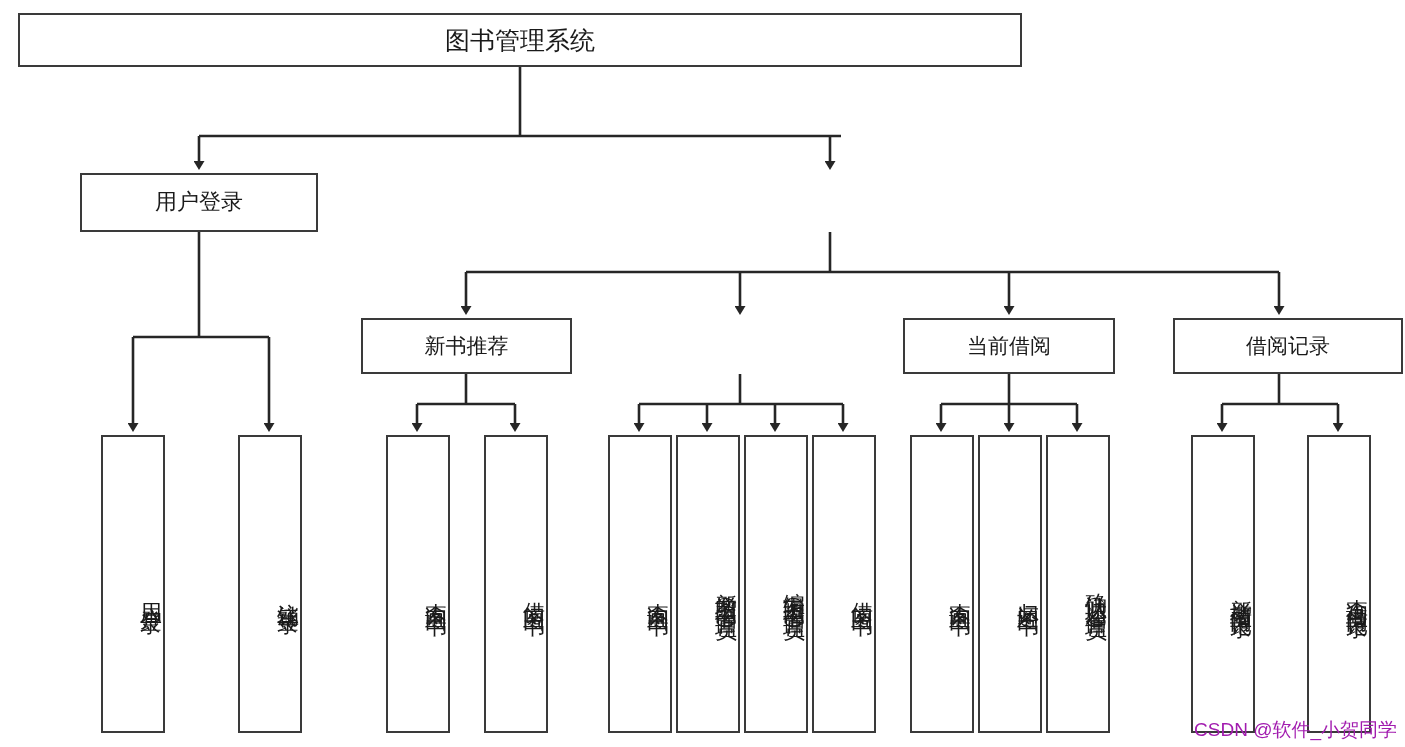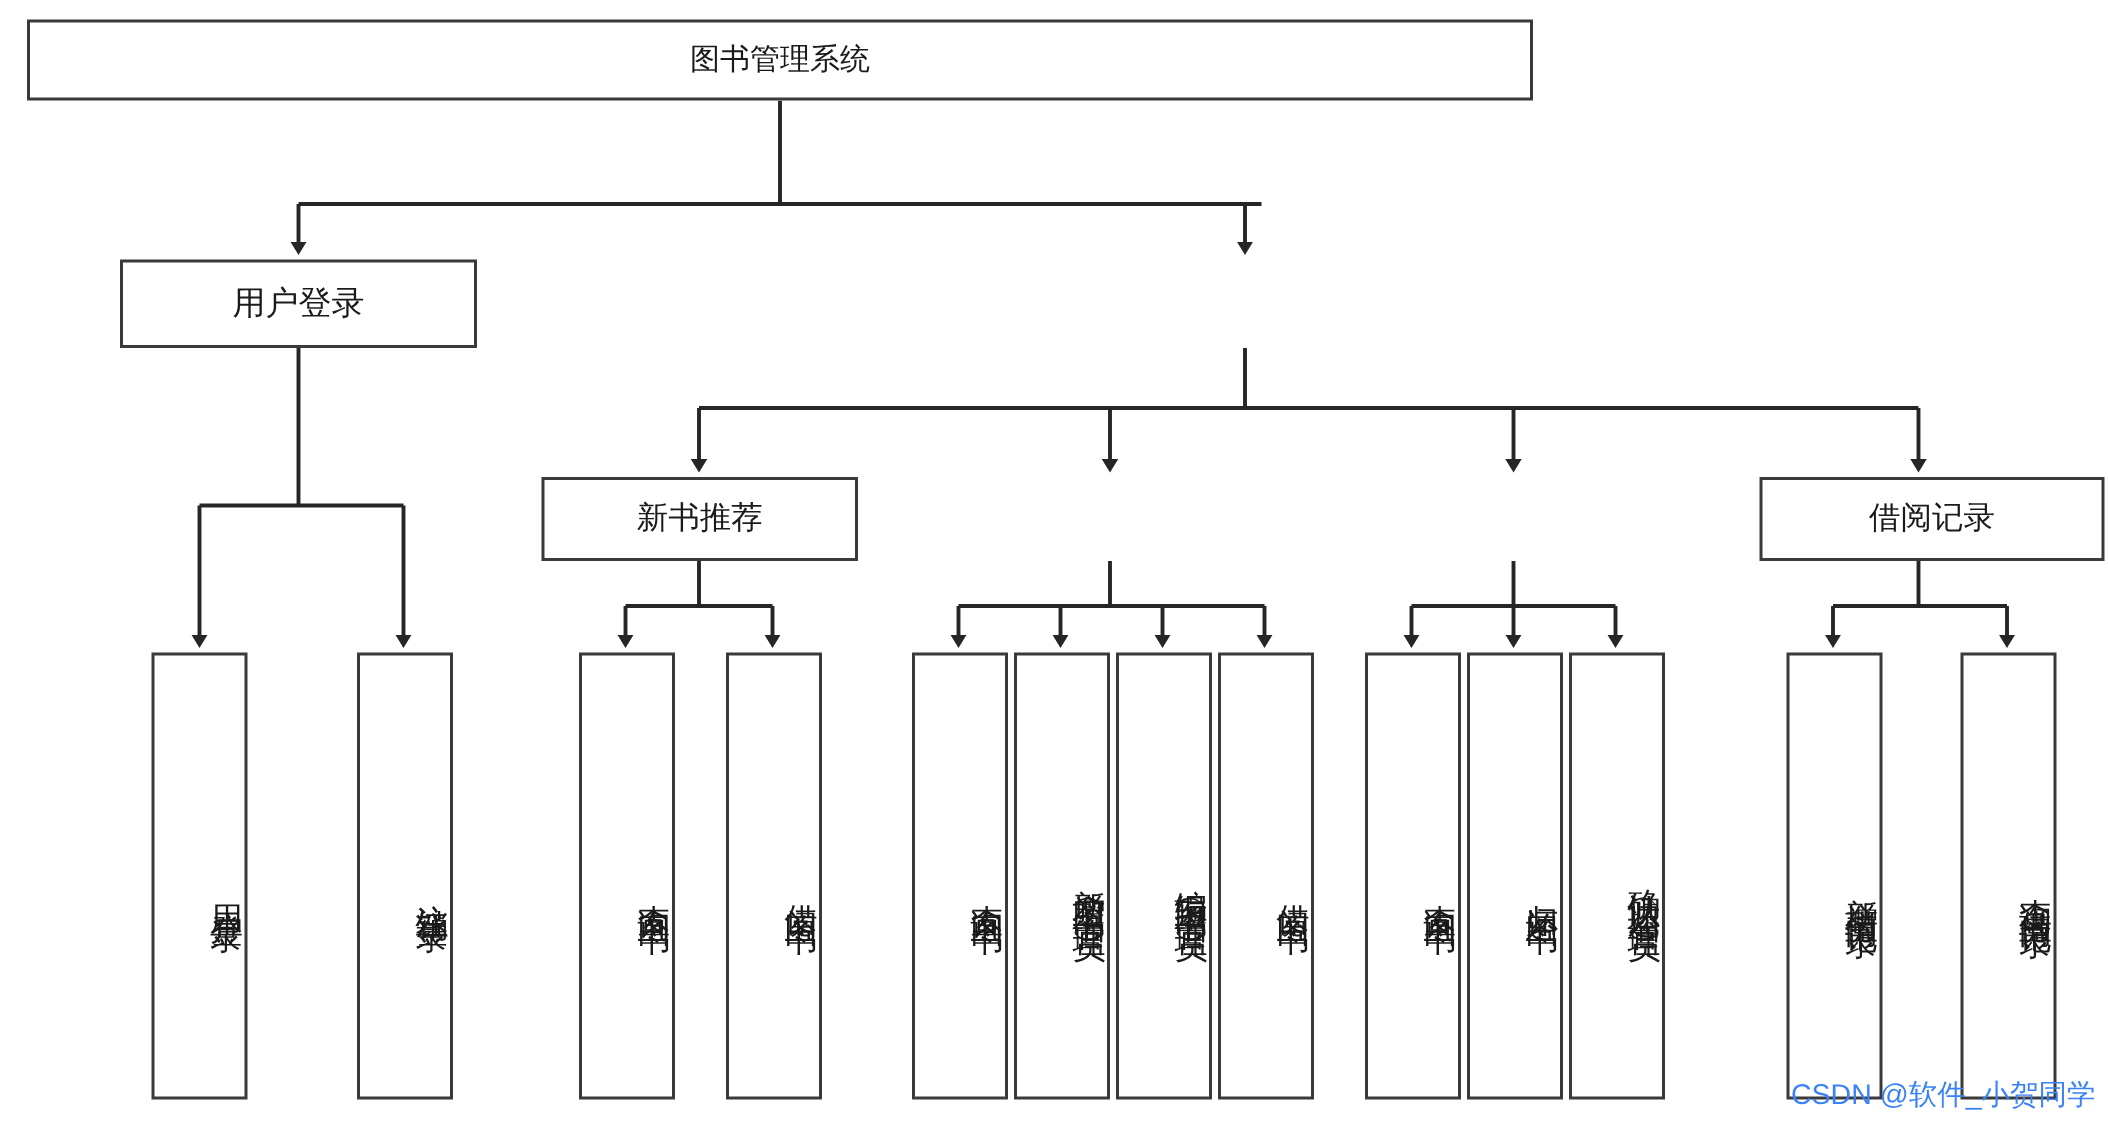"图书管理系统" .node.root { font-size: 20px -> 25px }
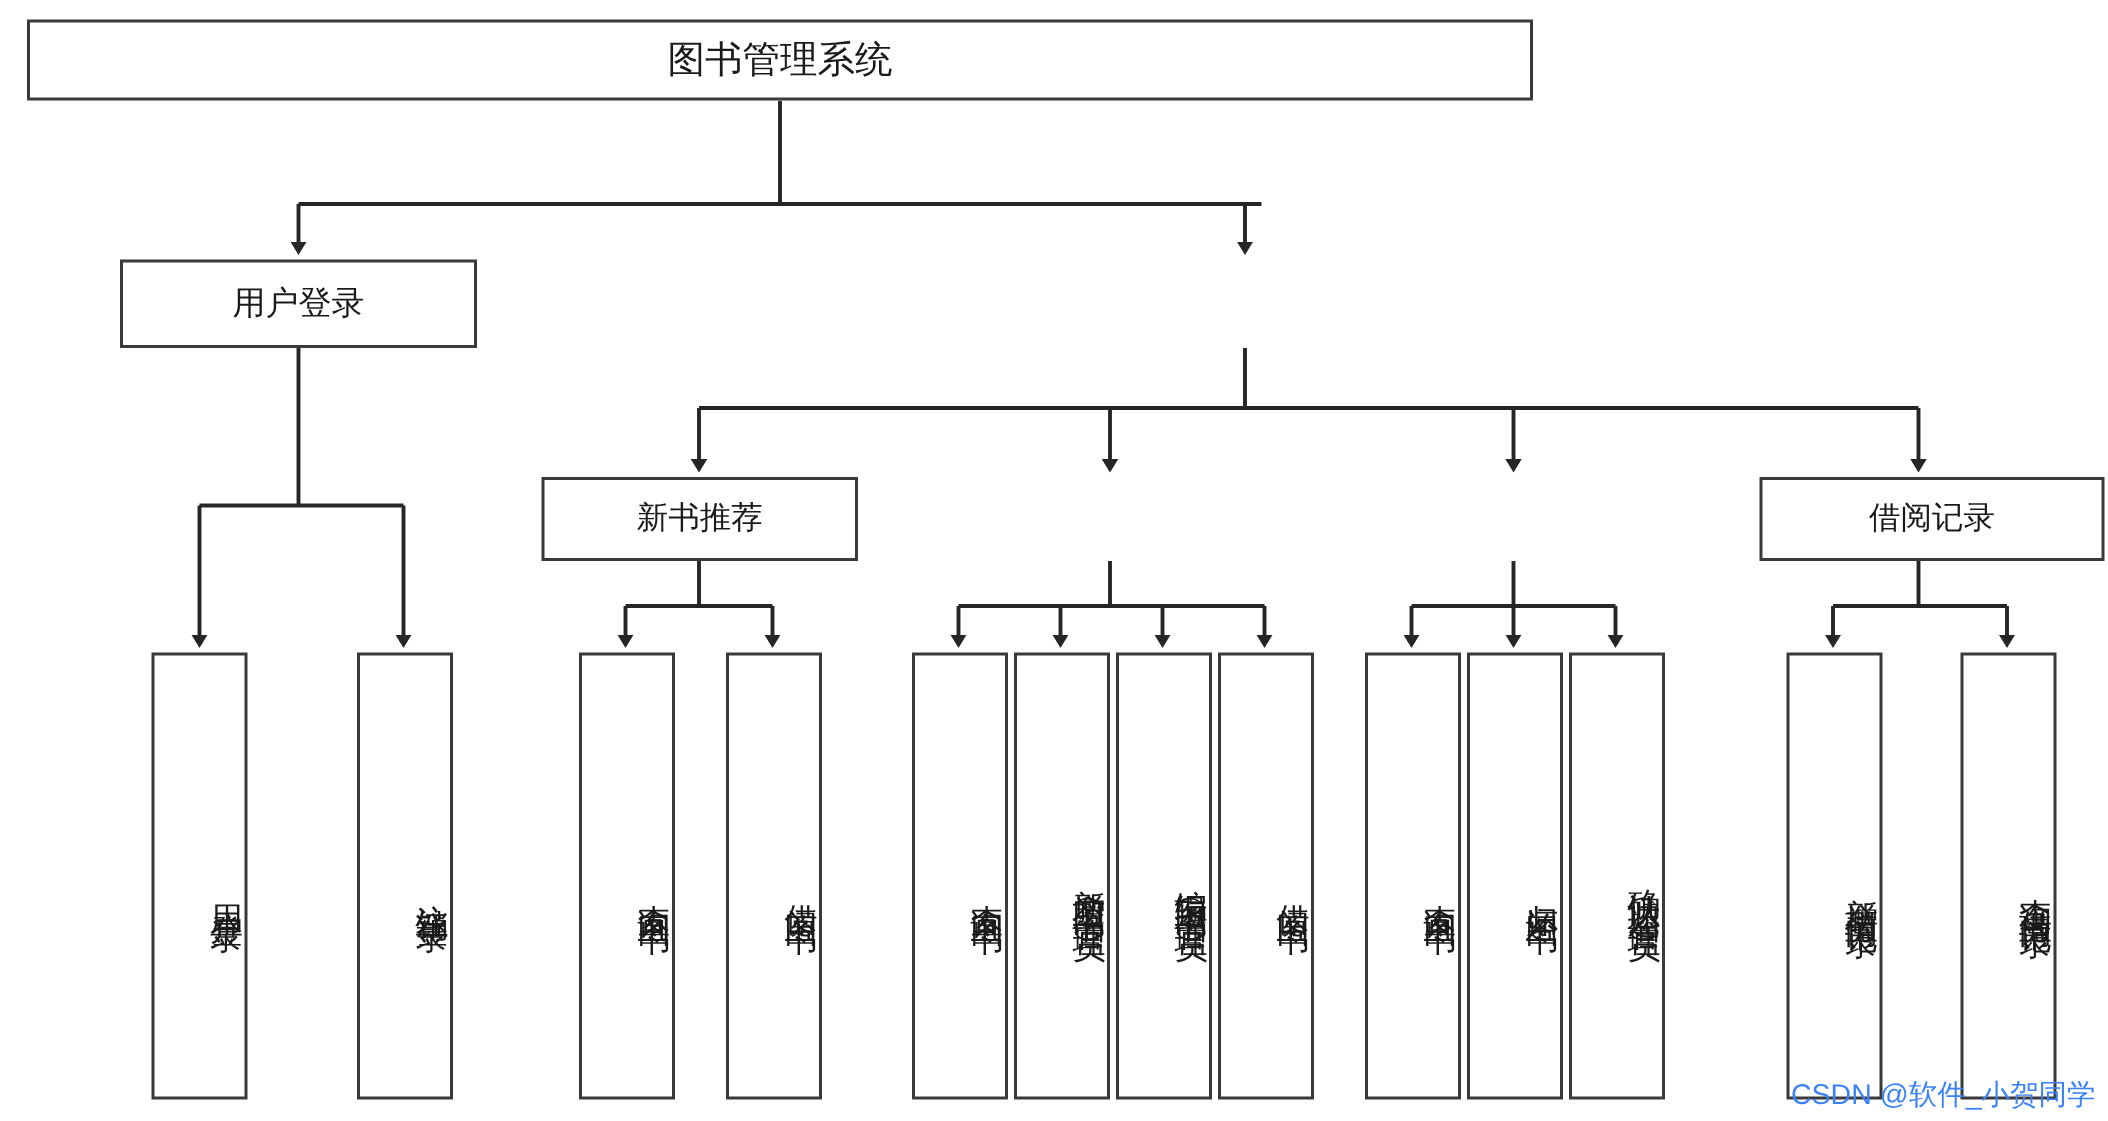"当前借阅" div.node { html: none -> <div> <span>当前借阅</span> </div> }
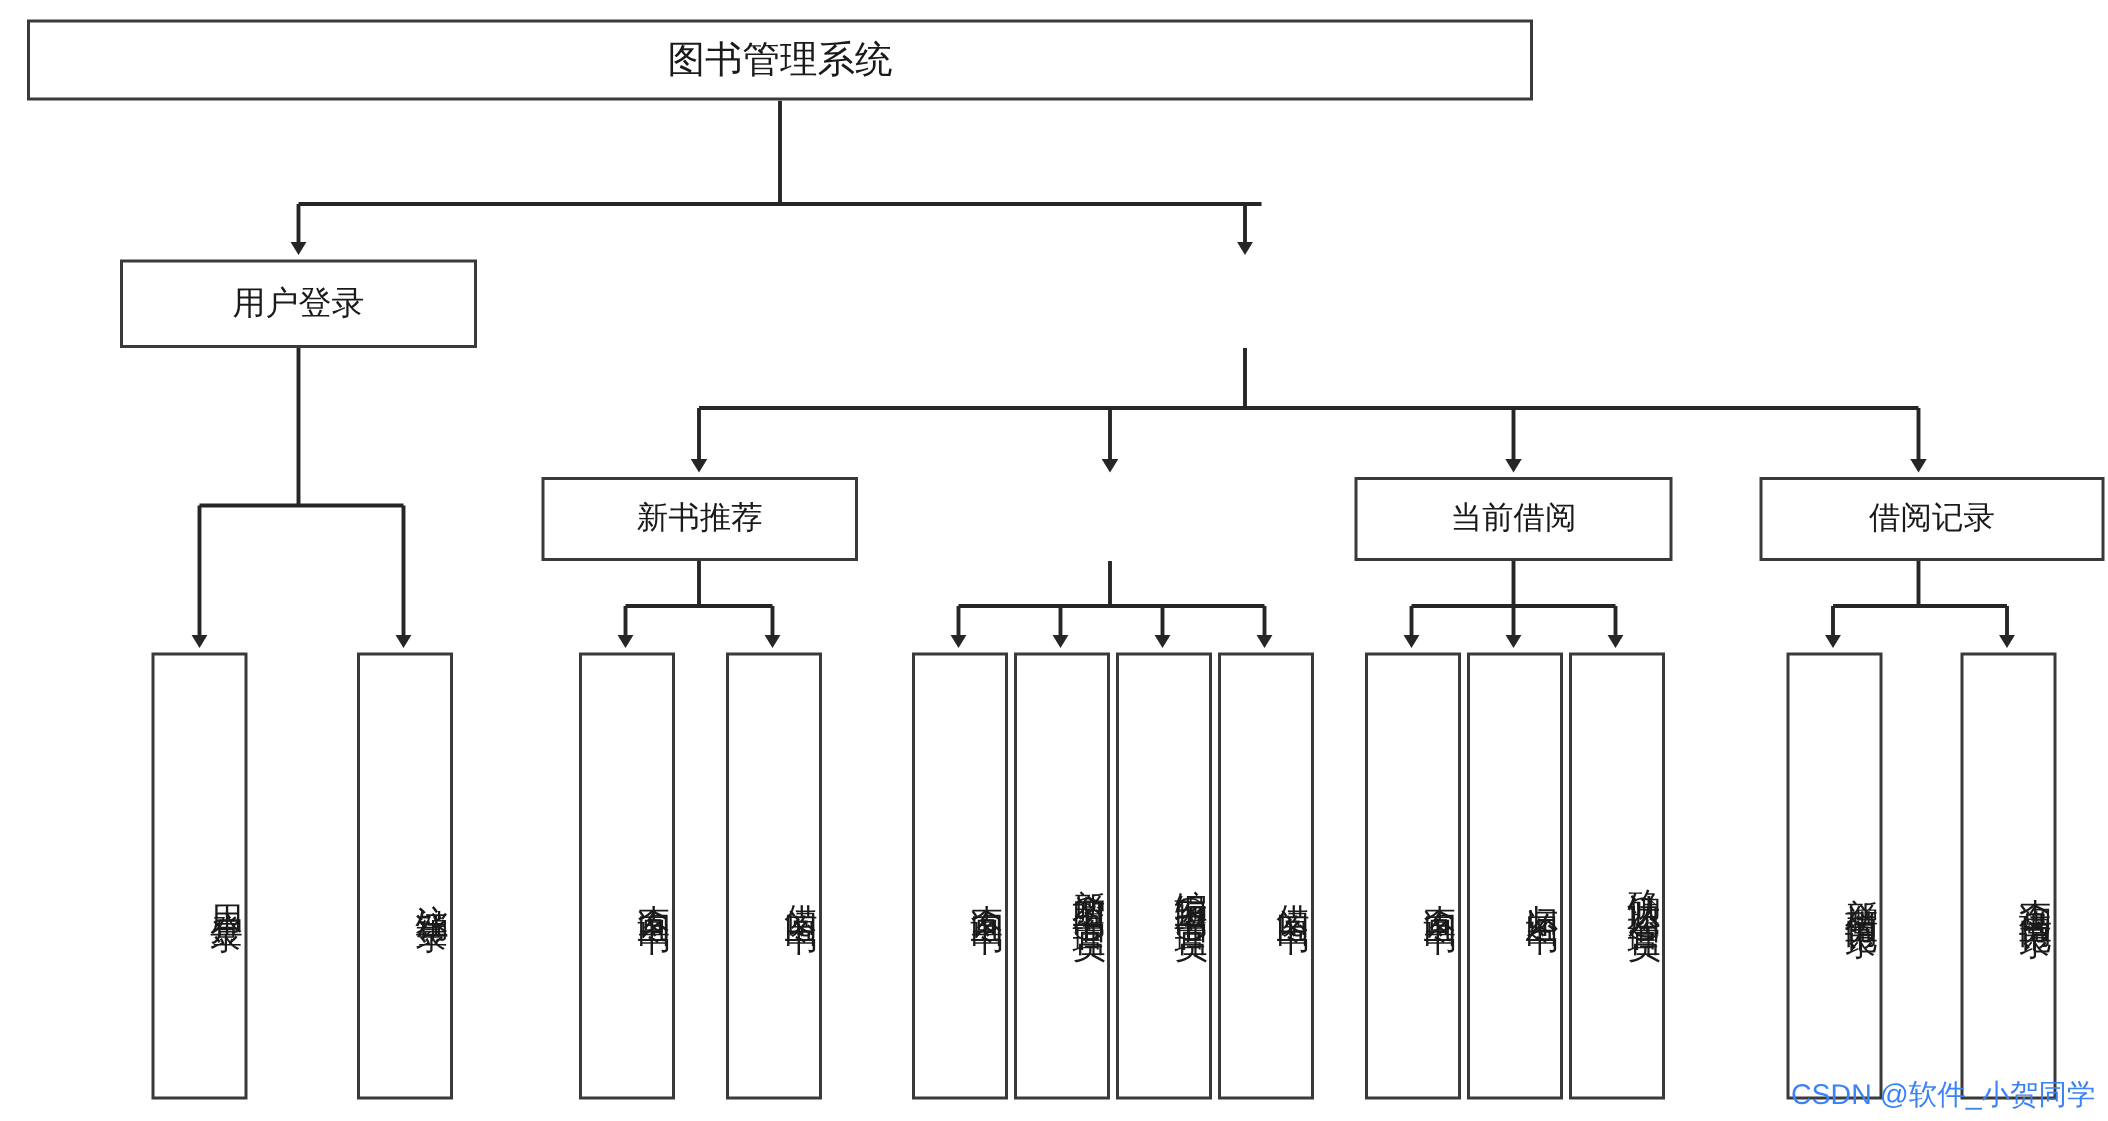"CSDN @软件_小贺同学" #watermark { color: #3b82f6 -> #a21caf }
